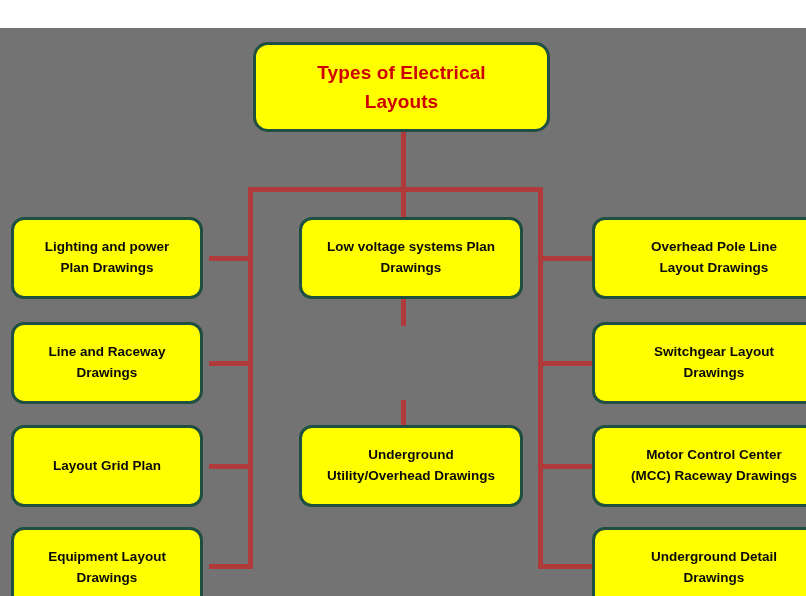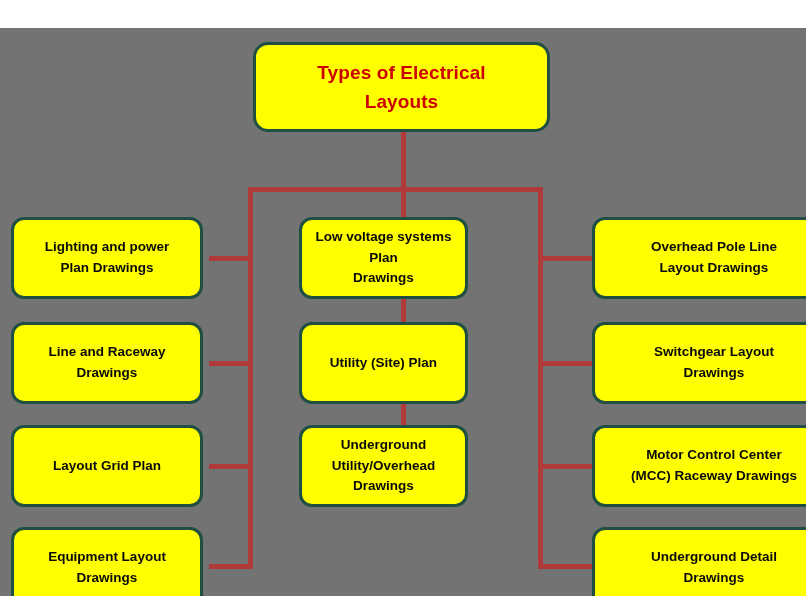"Low voltage systems Plan" .col-center { width: 169px -> 224px }
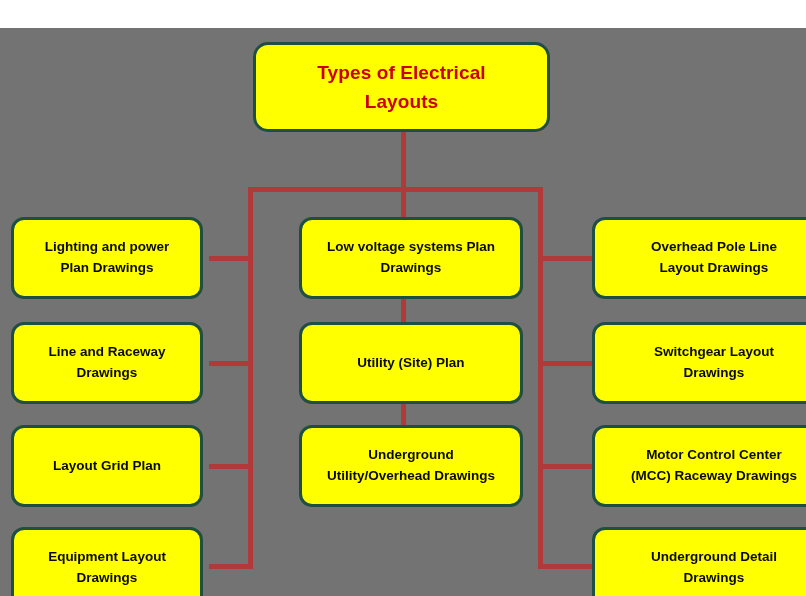"Utility (Site) Plan" div.node { html: <div> <span>Utility (Site) Plan</span> </div> -> none }
